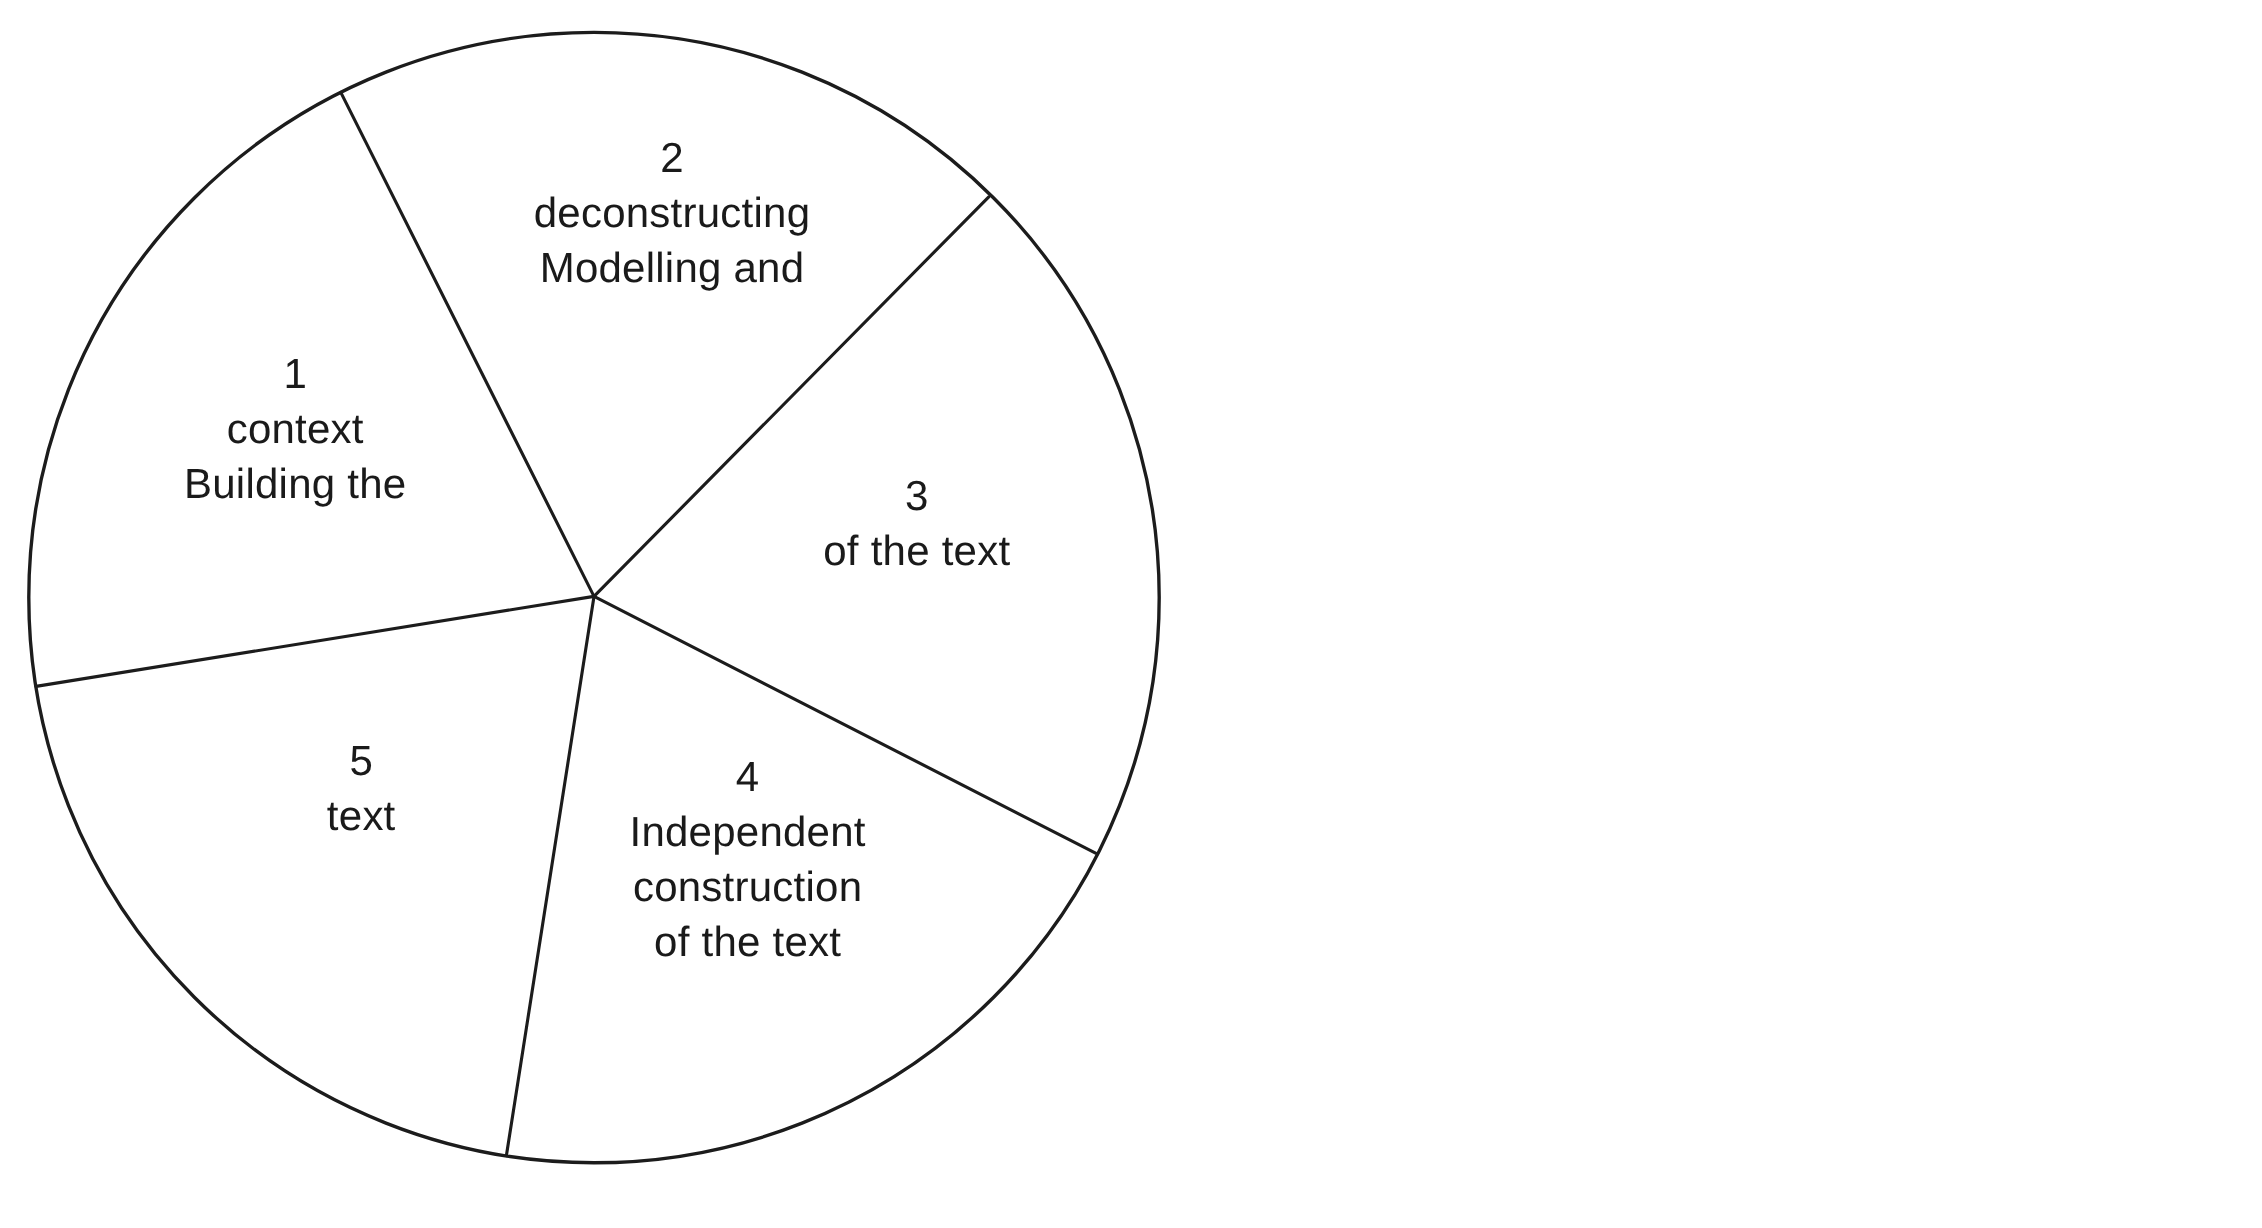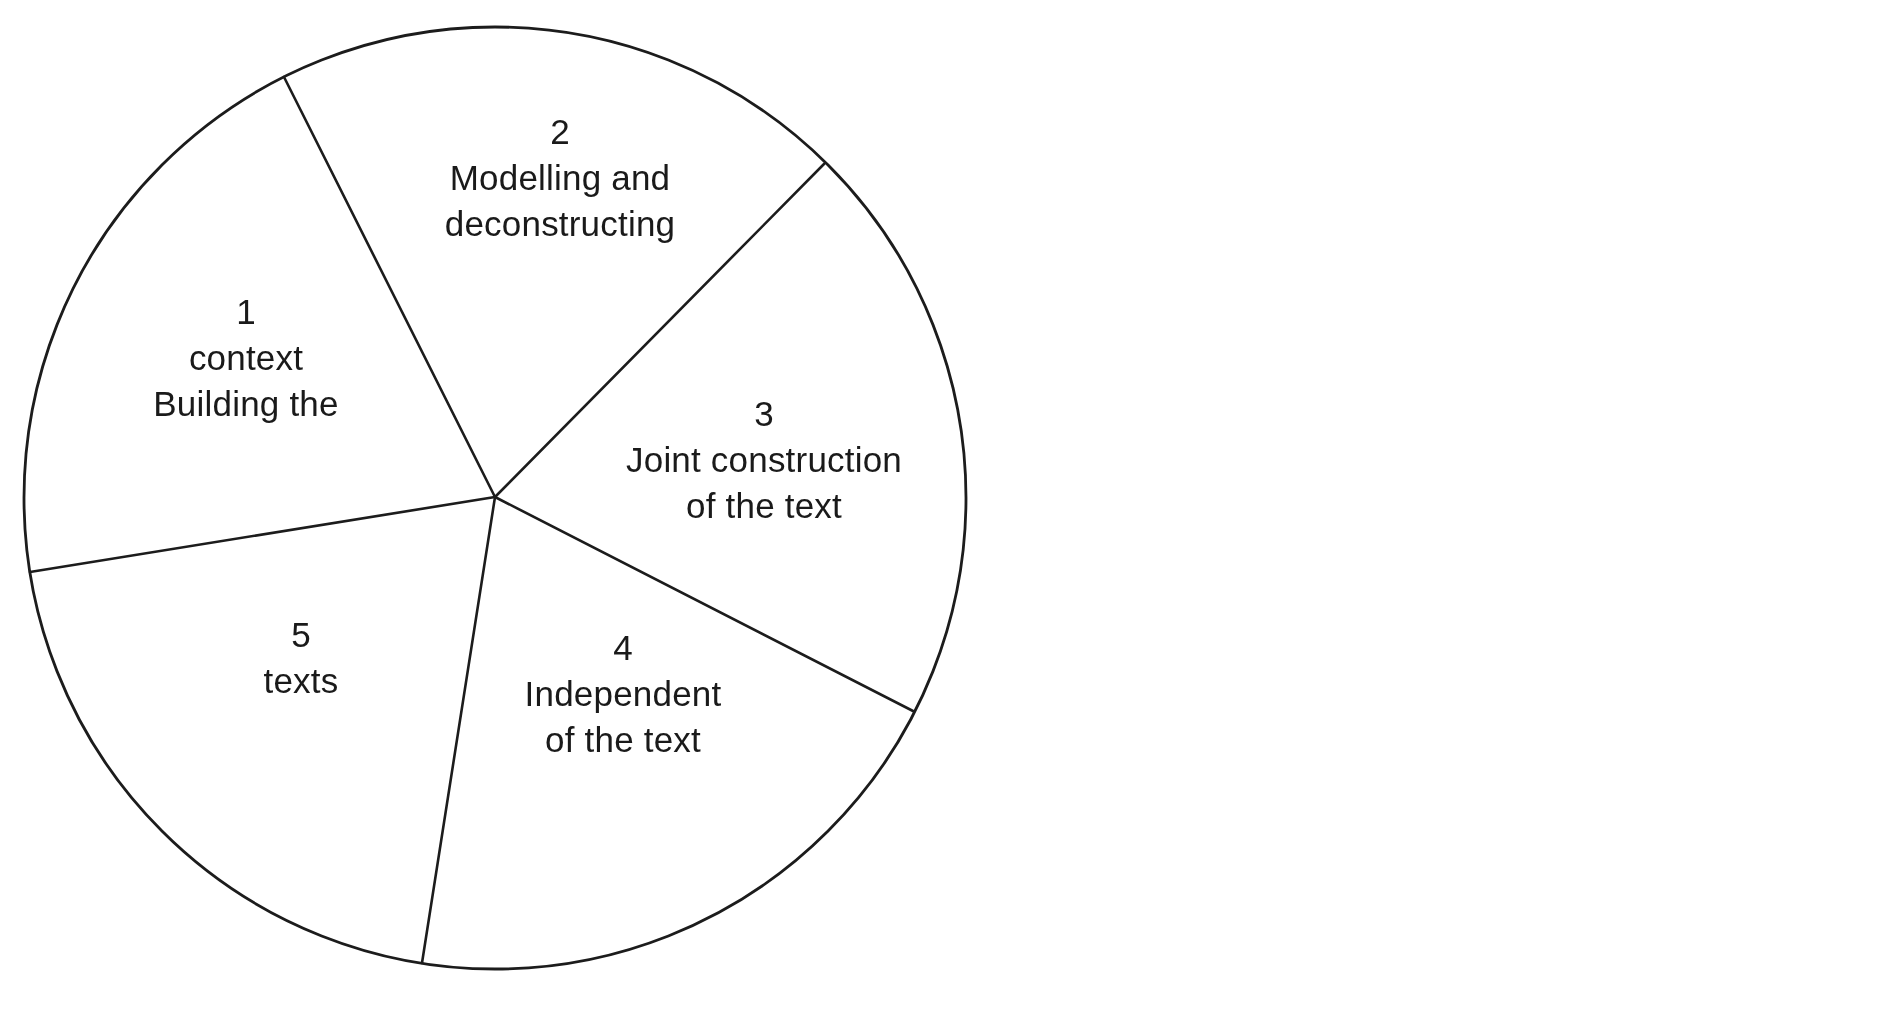"Modelling and" div { order: before "deconstructing" -> after "deconstructing" }
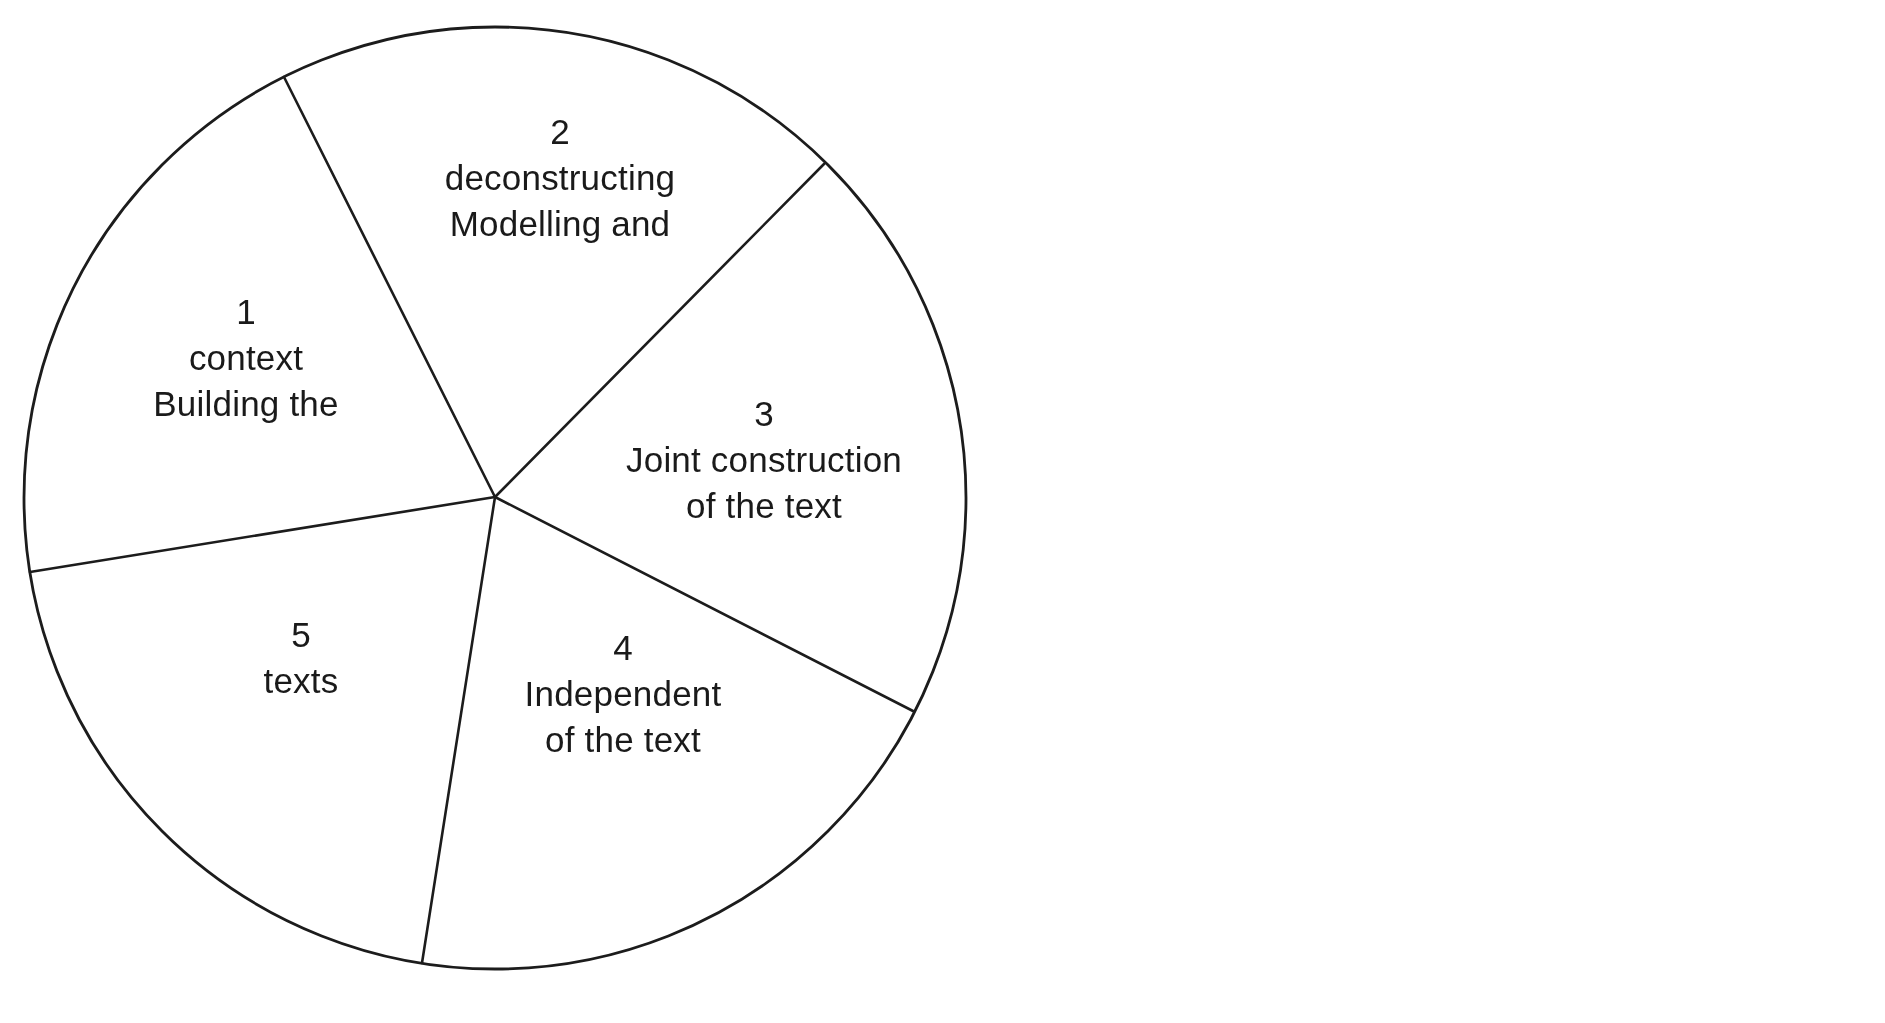"Joint construction" div { html: <div>Joint construction</div> -> none }
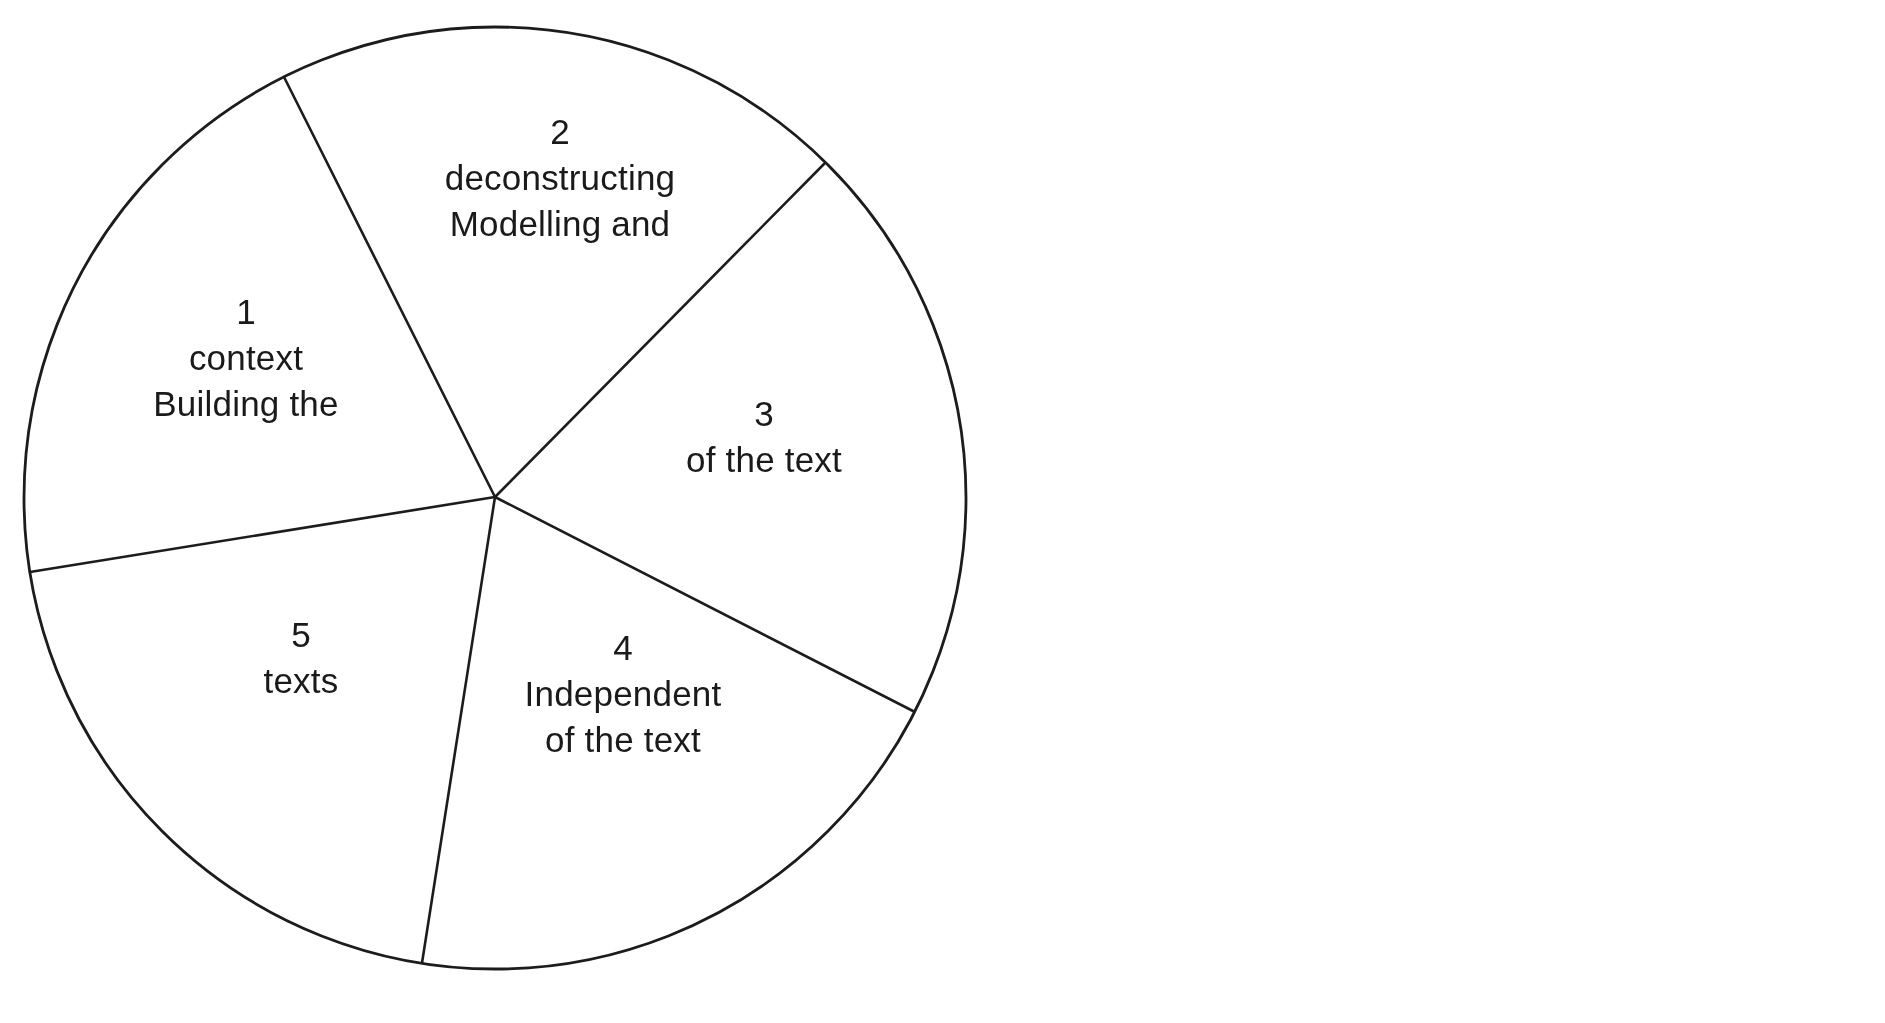"texts" div { text: texts -> text }
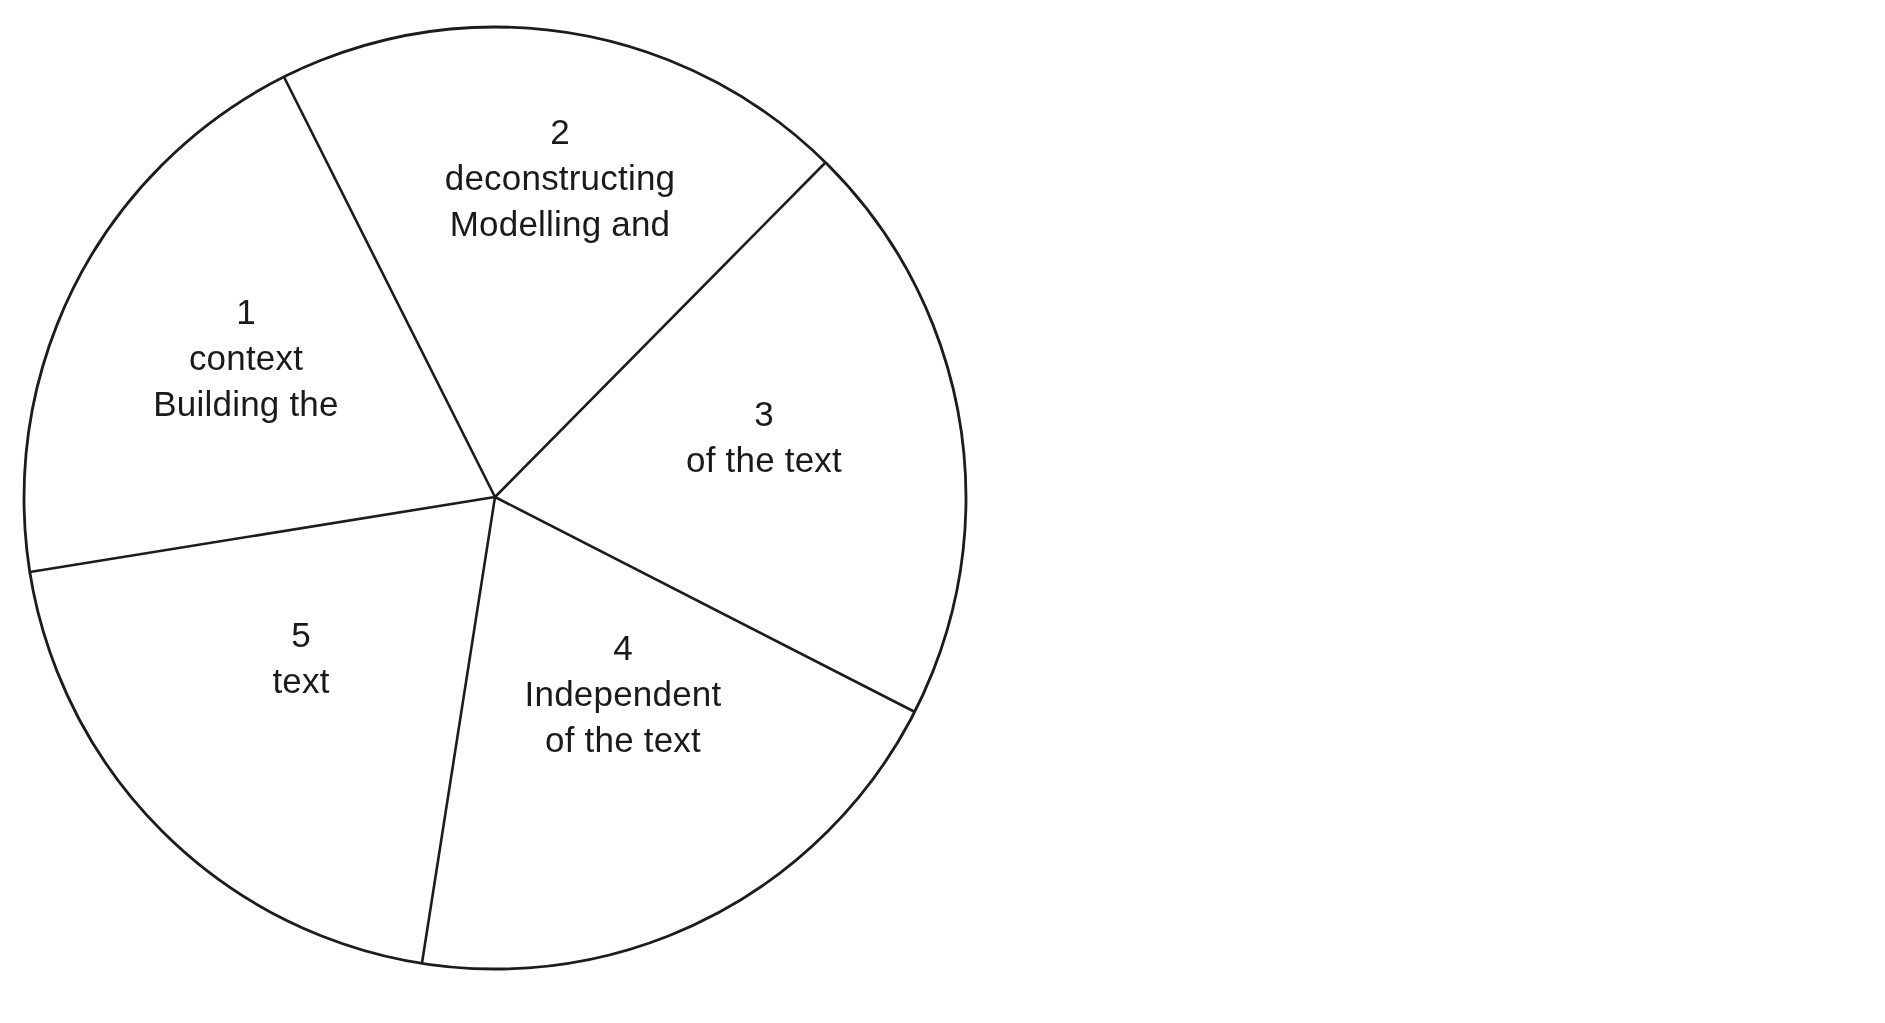"construction" div { html: none -> <div>construction</div> }
